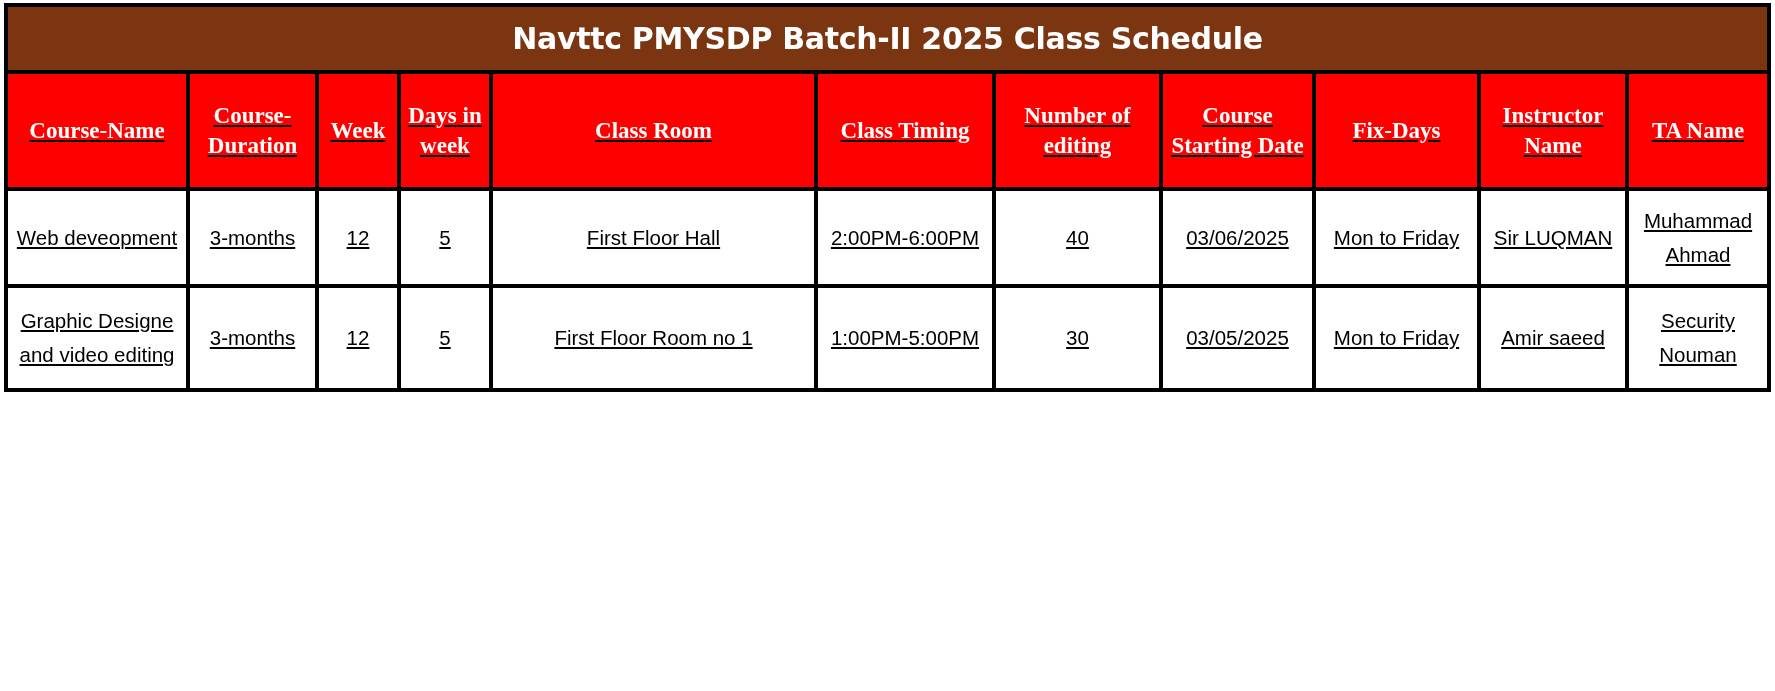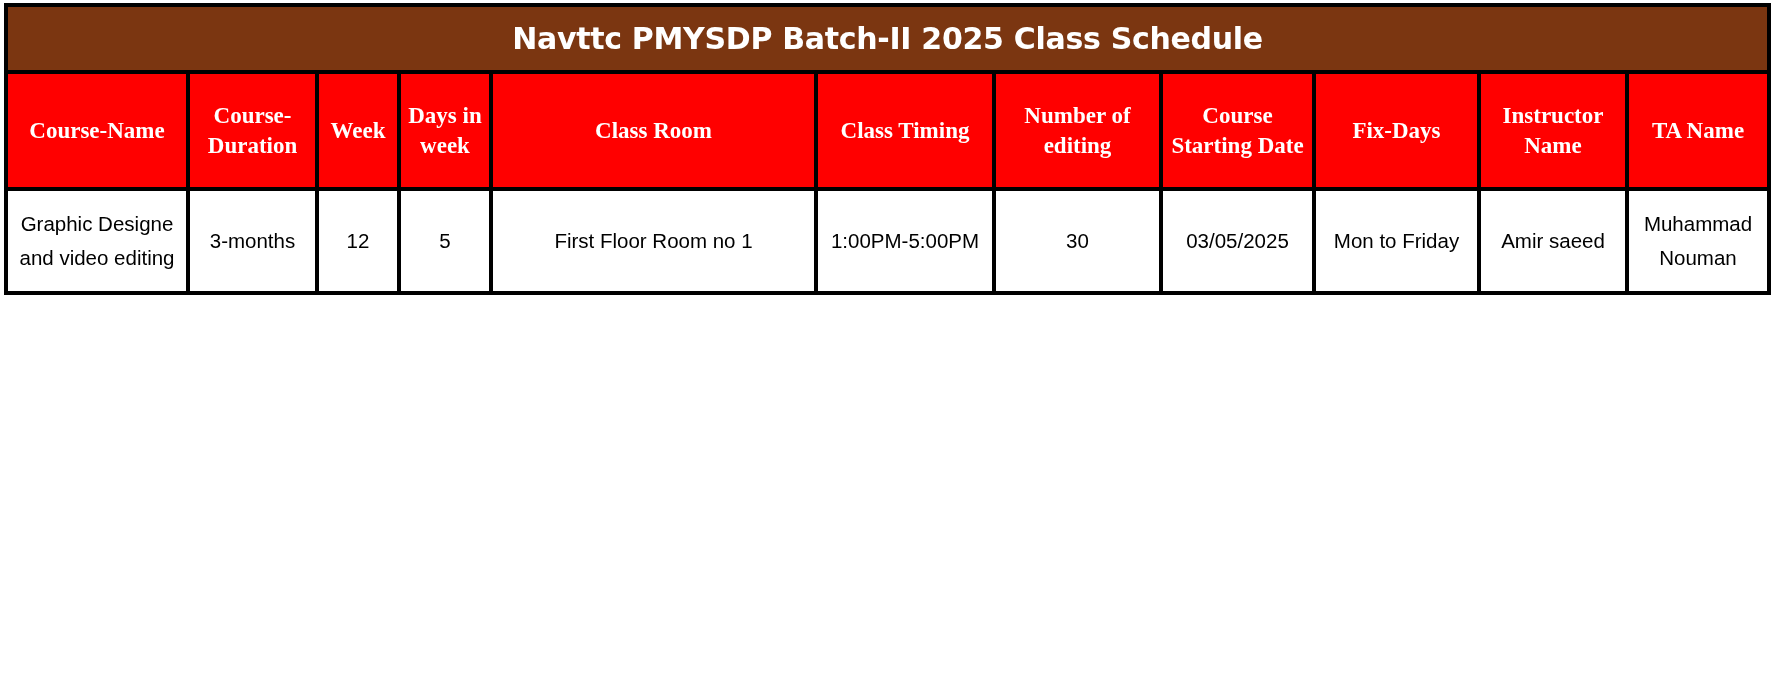"Course-Name" table { text-decoration: none -> underline }
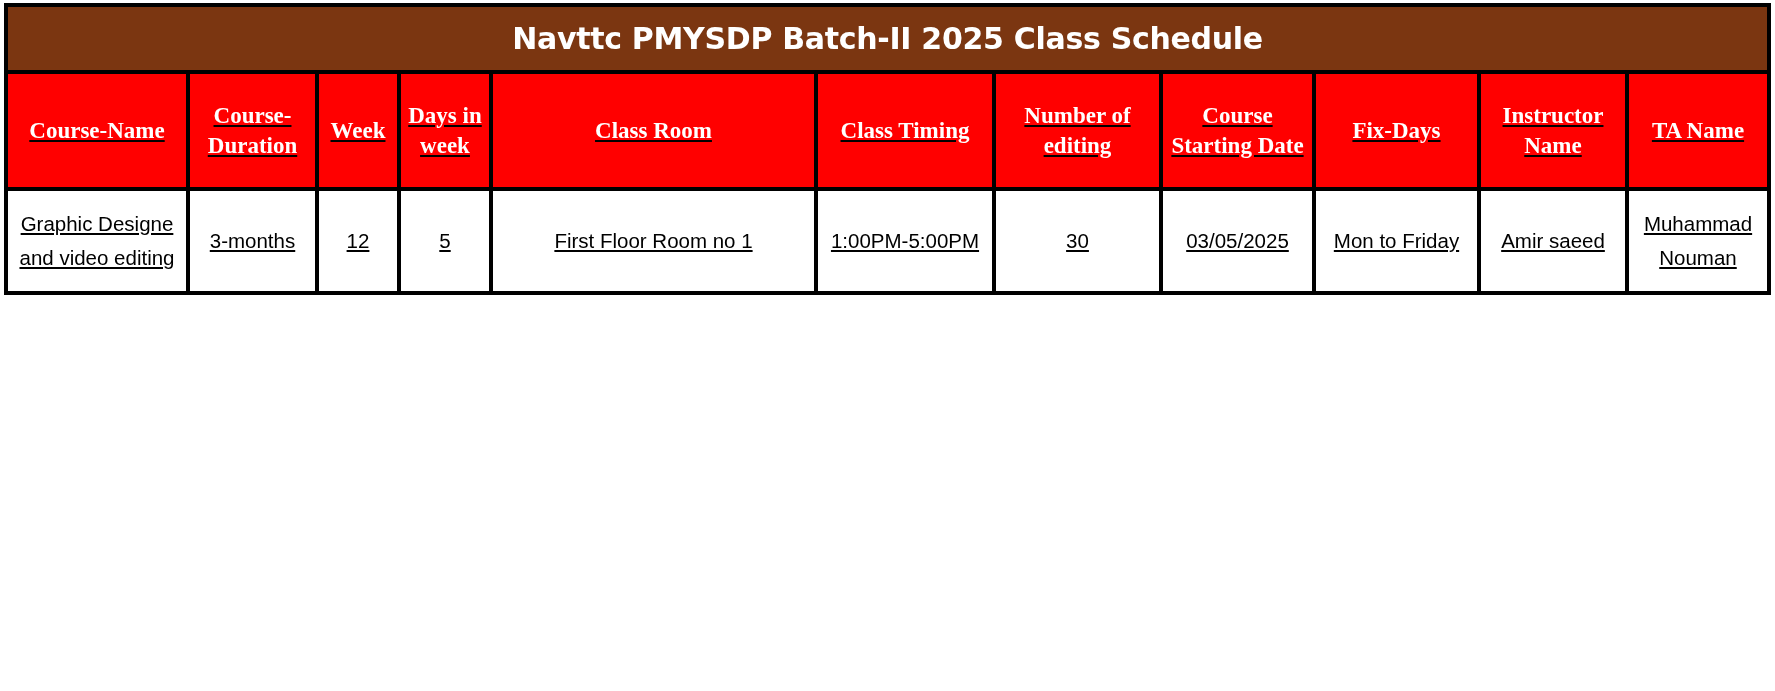"Web deveopment" tr { html: none -> <tr> <td>Web deveopment</td> <td>3-months</td> <td>12</td> <td>5</td> <td>First Floor Hall</td> <td>2:00PM-6:00PM</td> <td>40</td> <td>03/06/2025</td> <td>Mon to Friday</td> <td>Sir LUQMAN</td> <td>Muhammad Ahmad</td> </tr> }
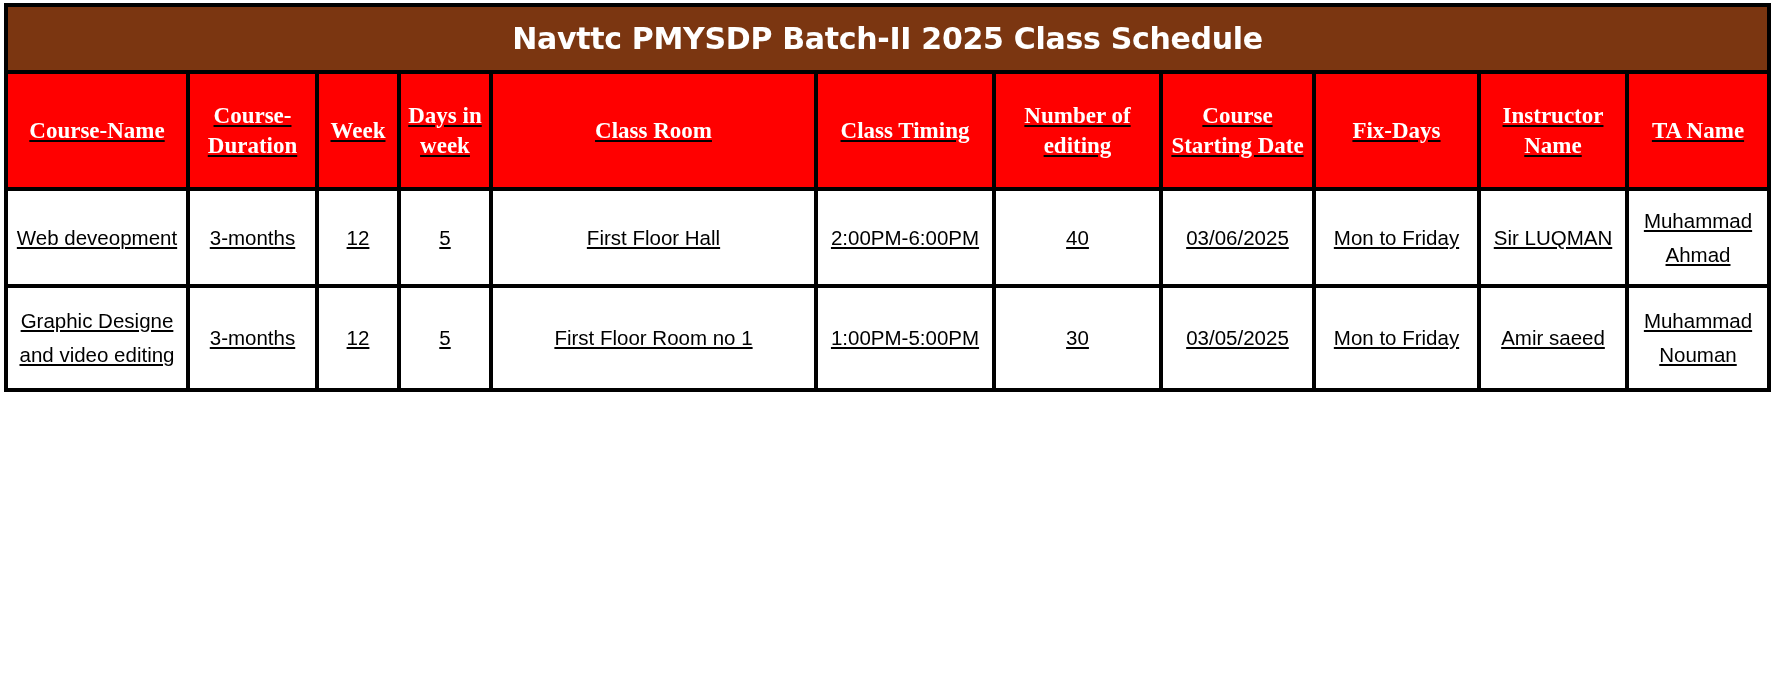"Muhammad Nouman" td { text: Muhammad -> Security }
